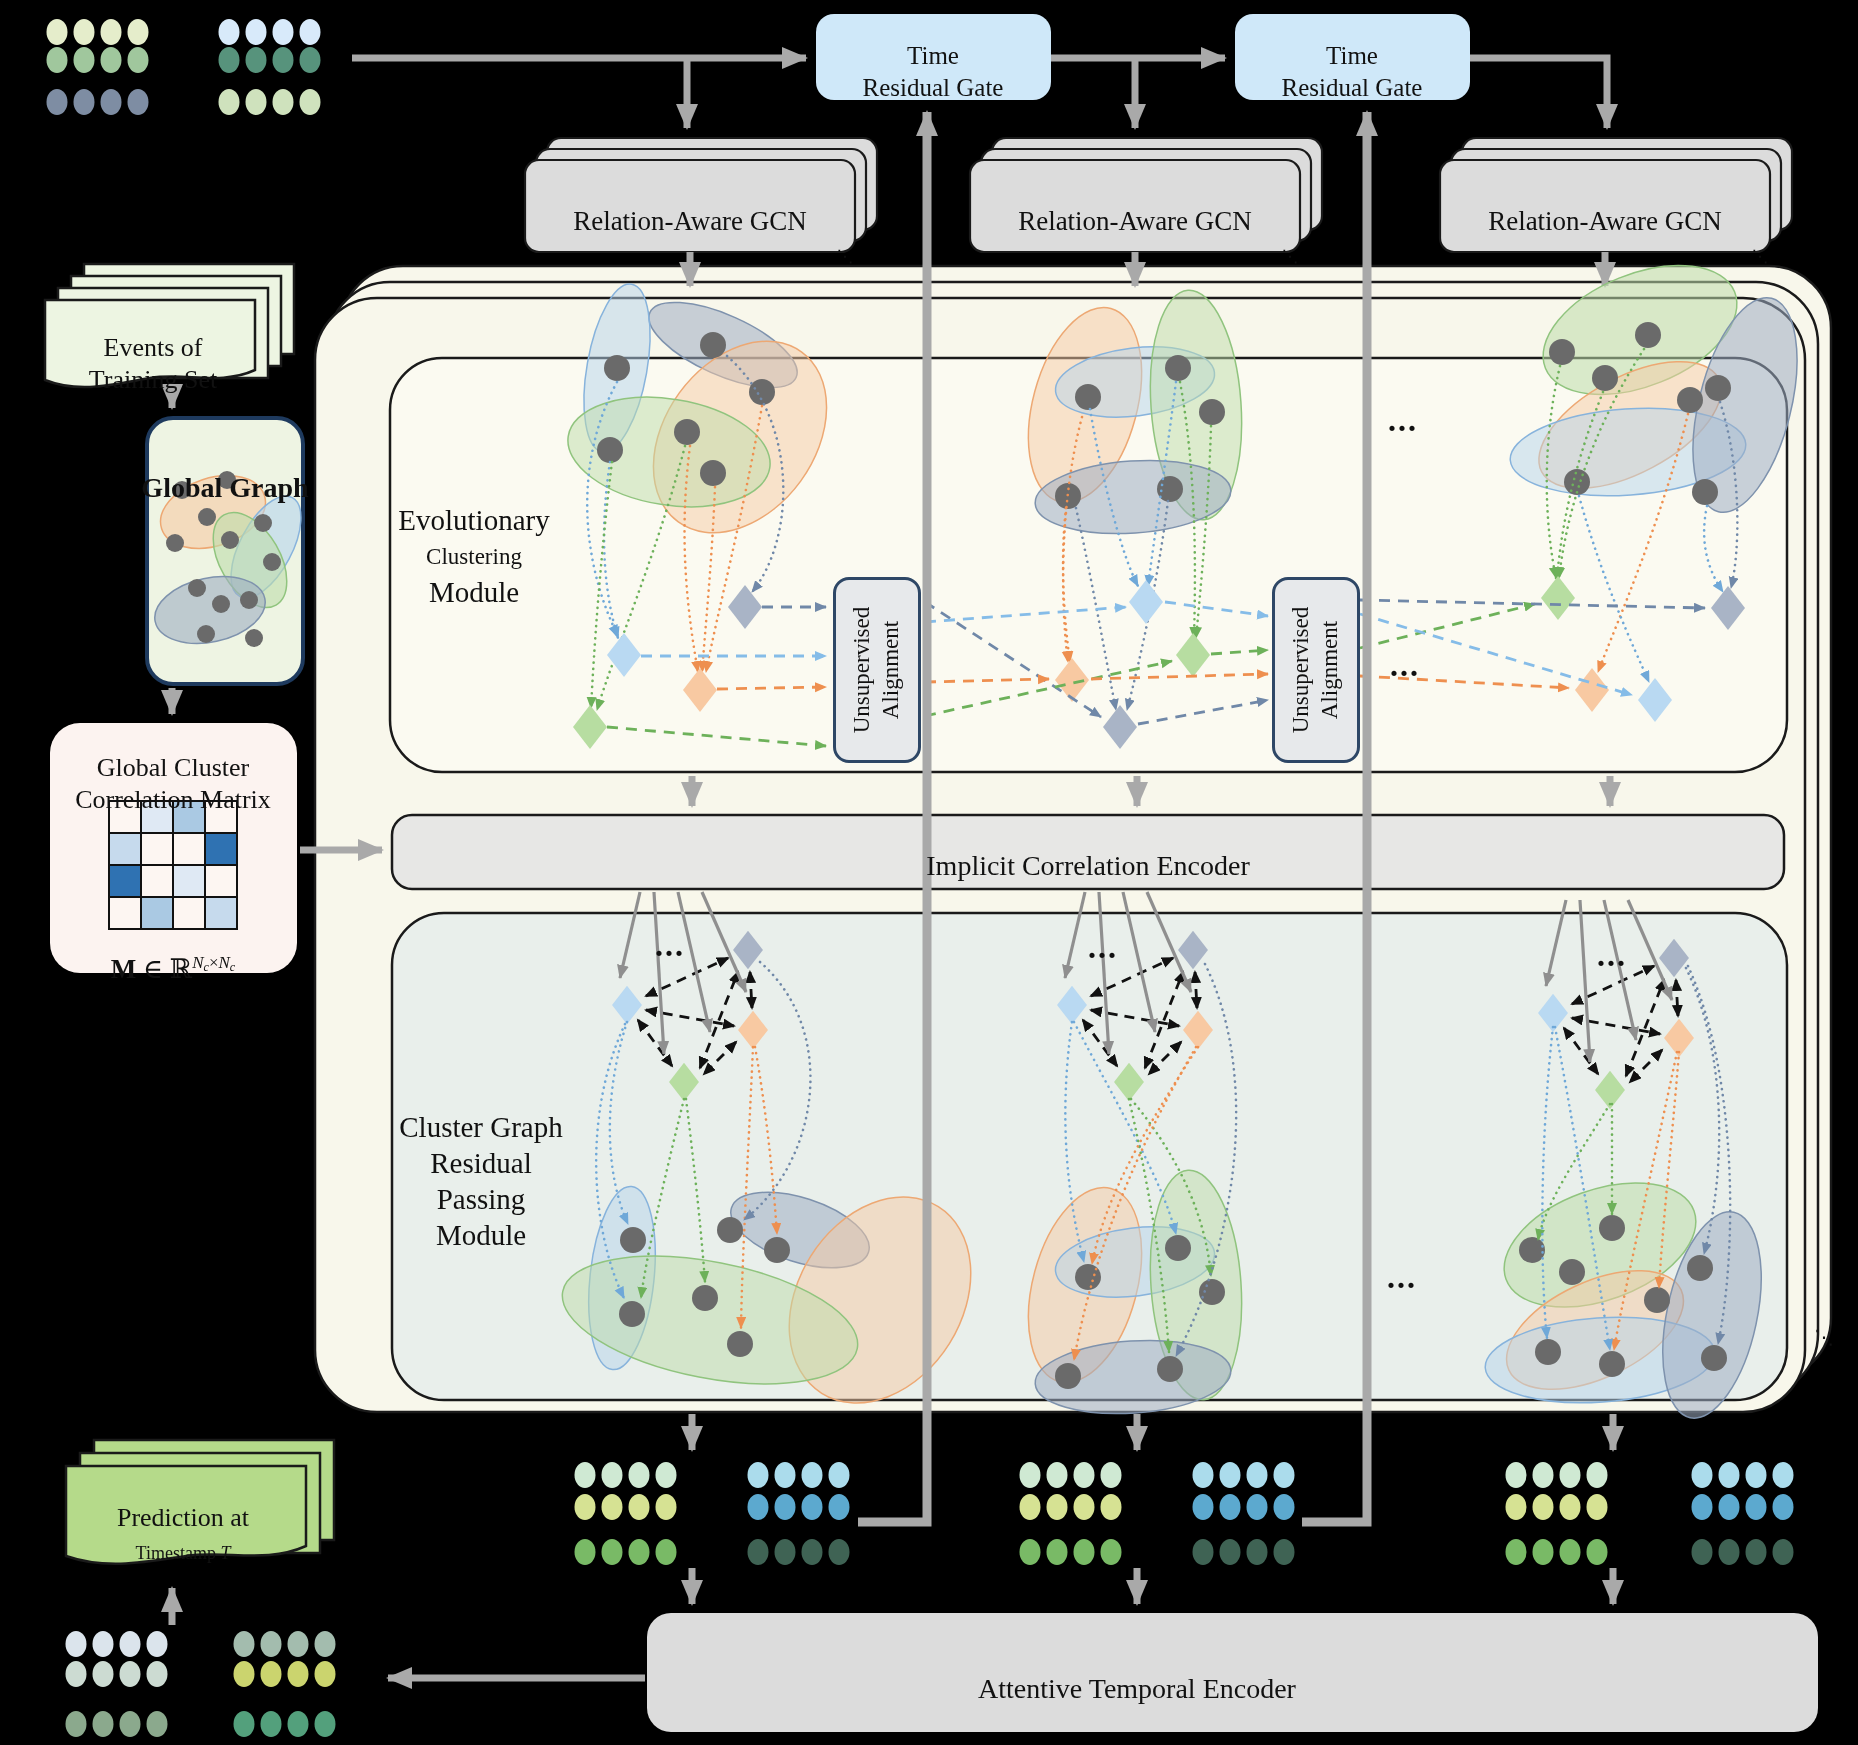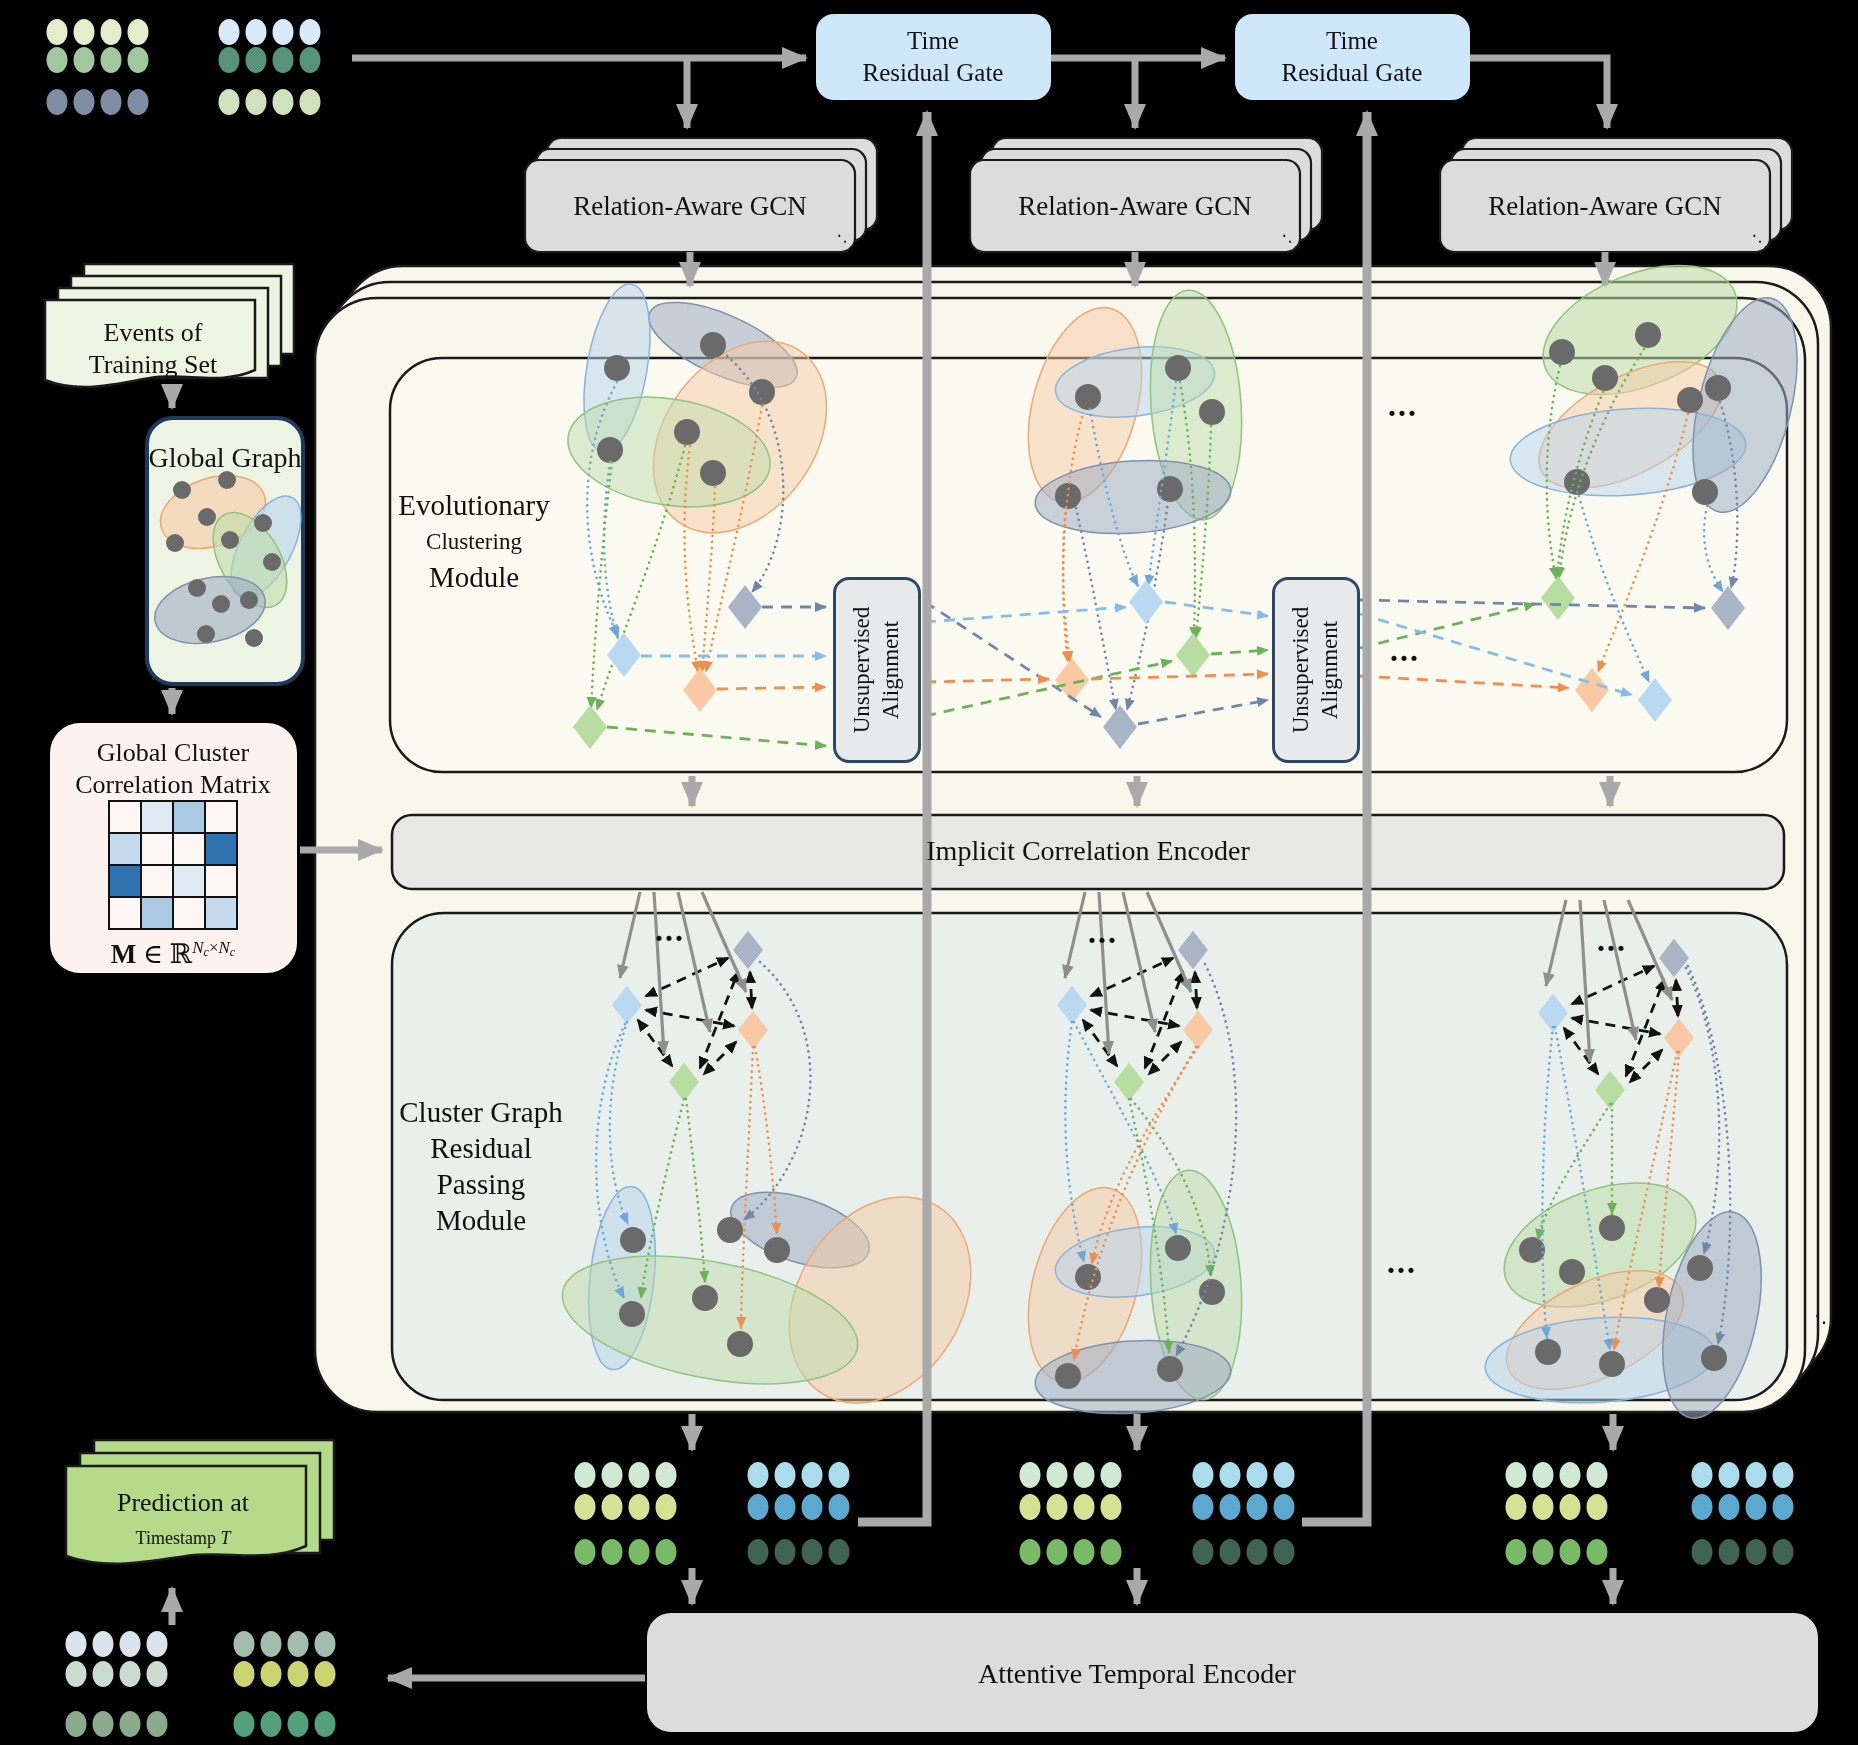"Time" .lbl { margin-top: none -> 15px }
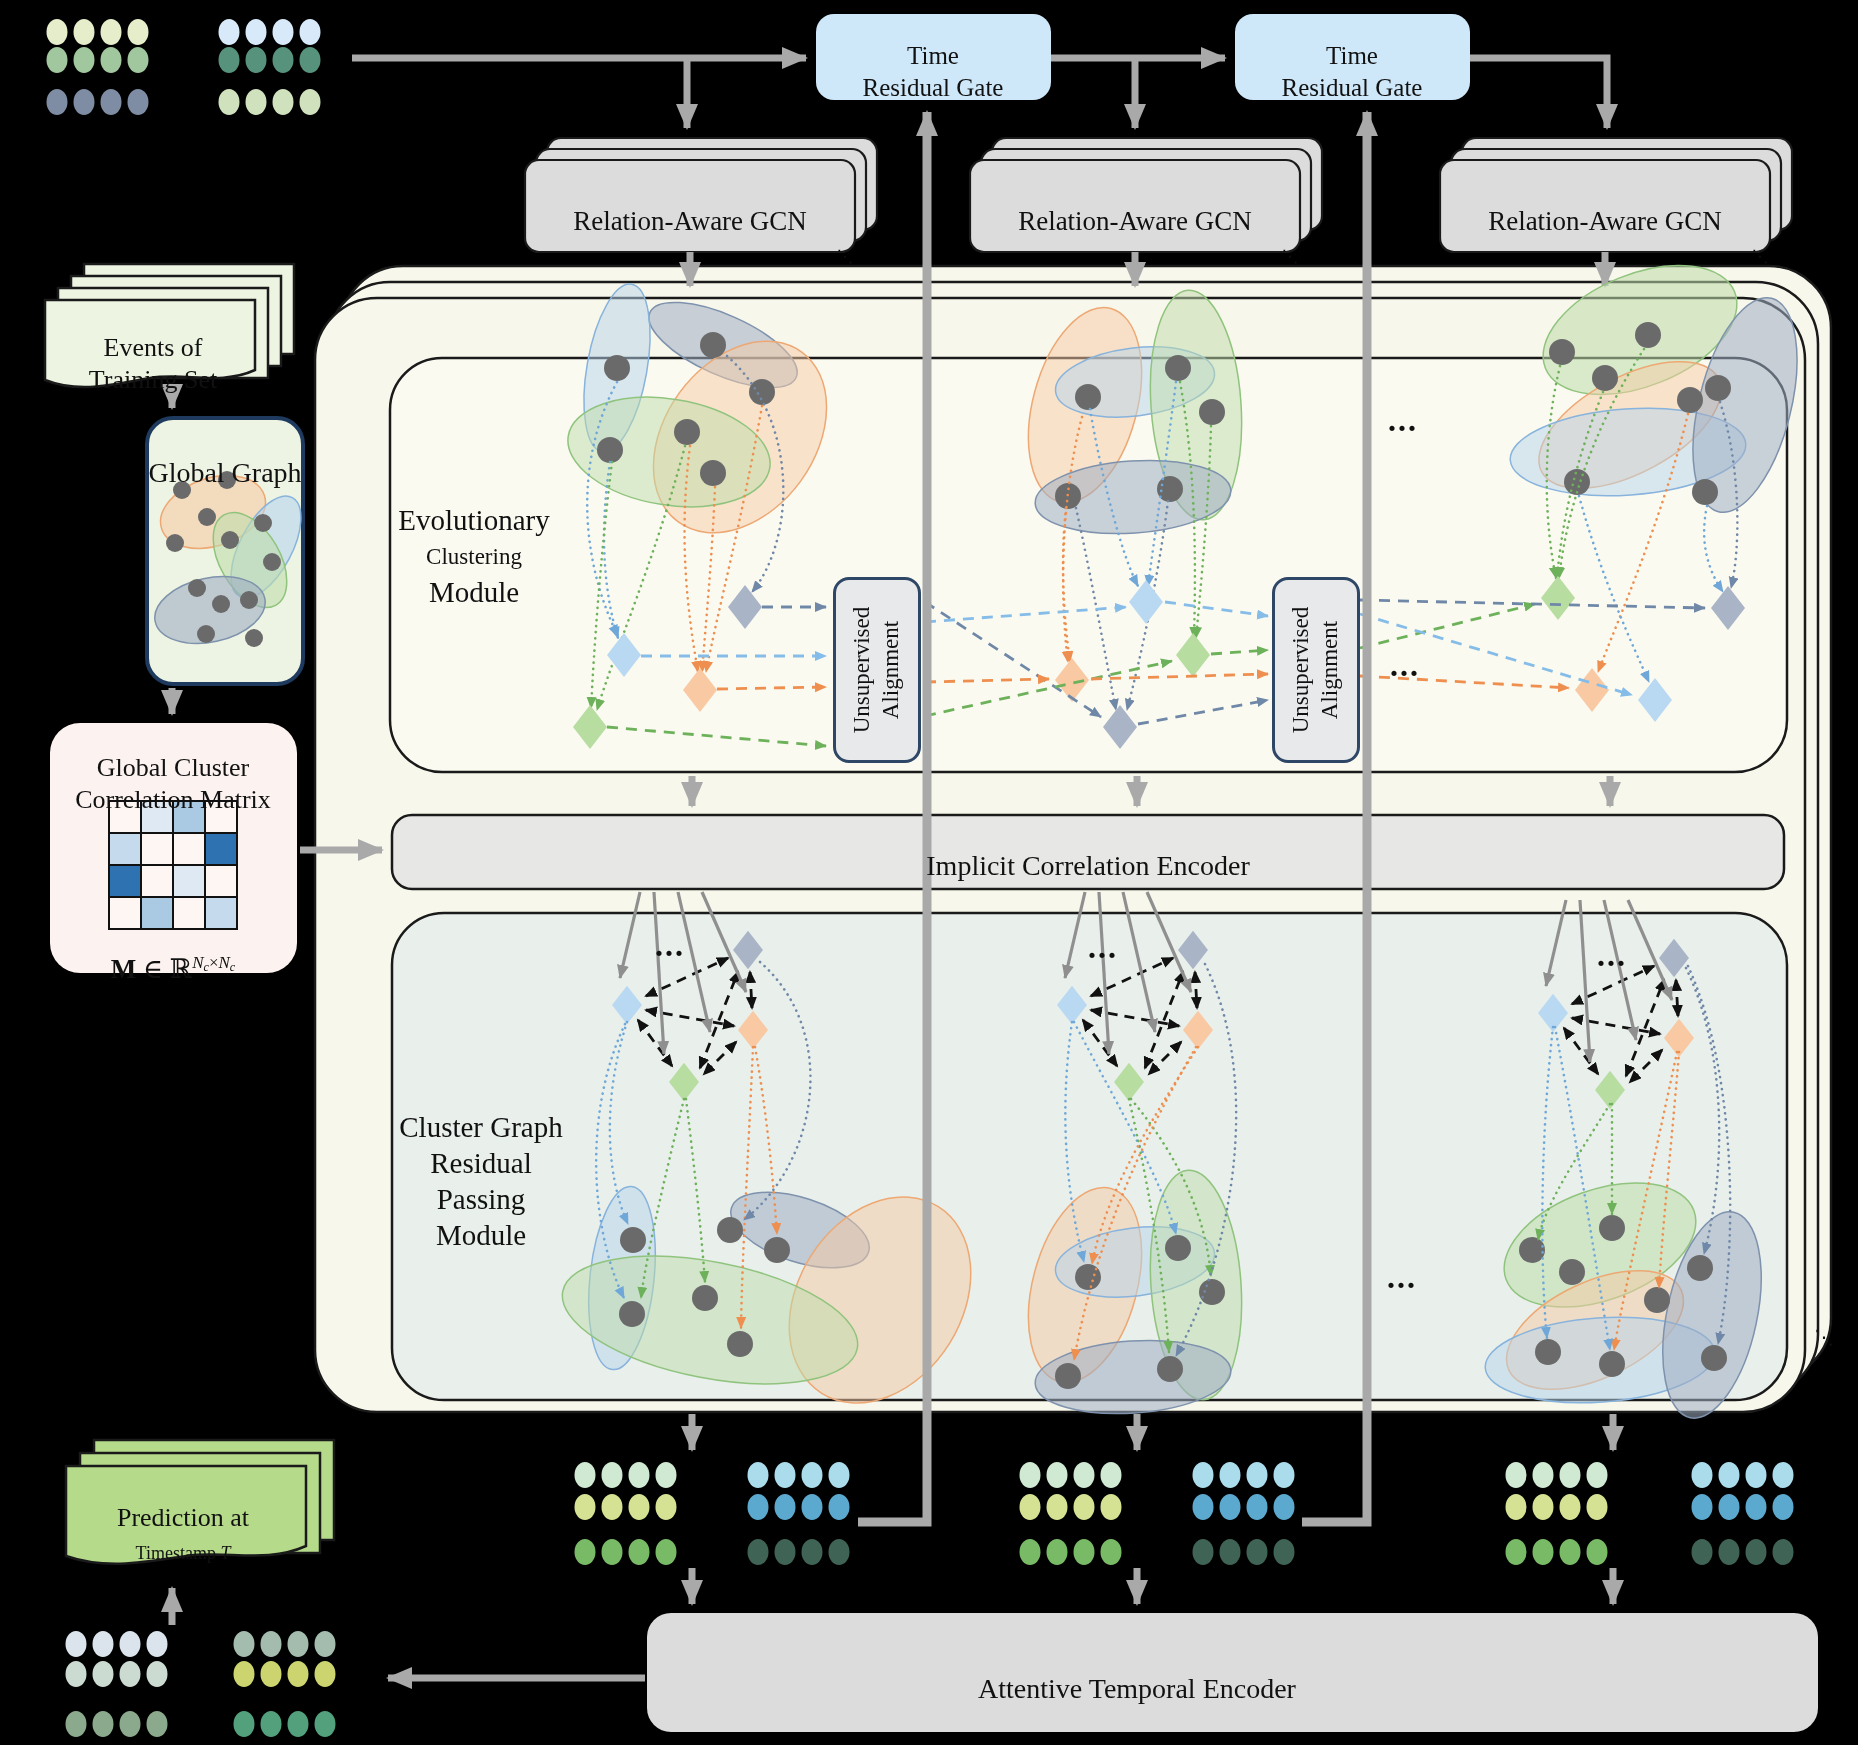"Global Graph" div.lbl { font-weight: normal -> bold; top: 458px -> 473px }
